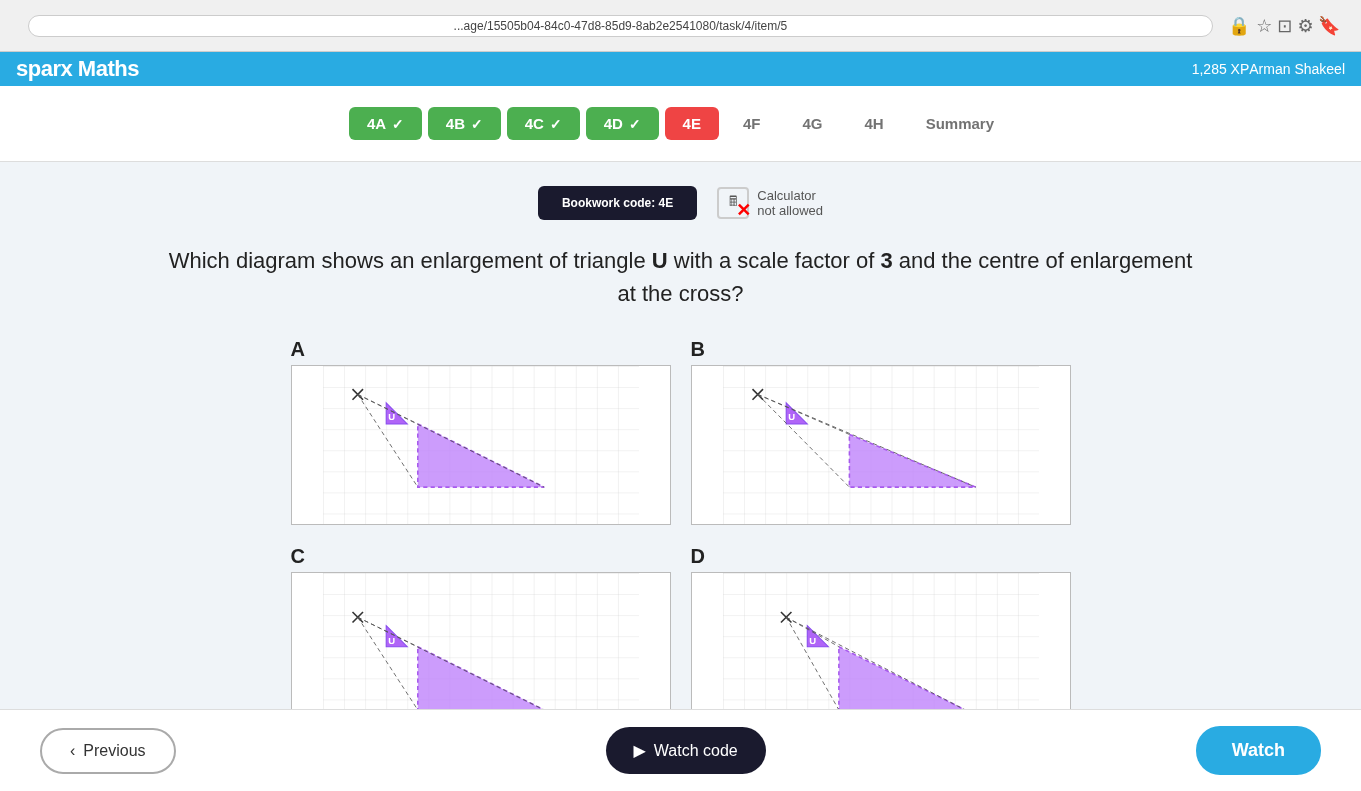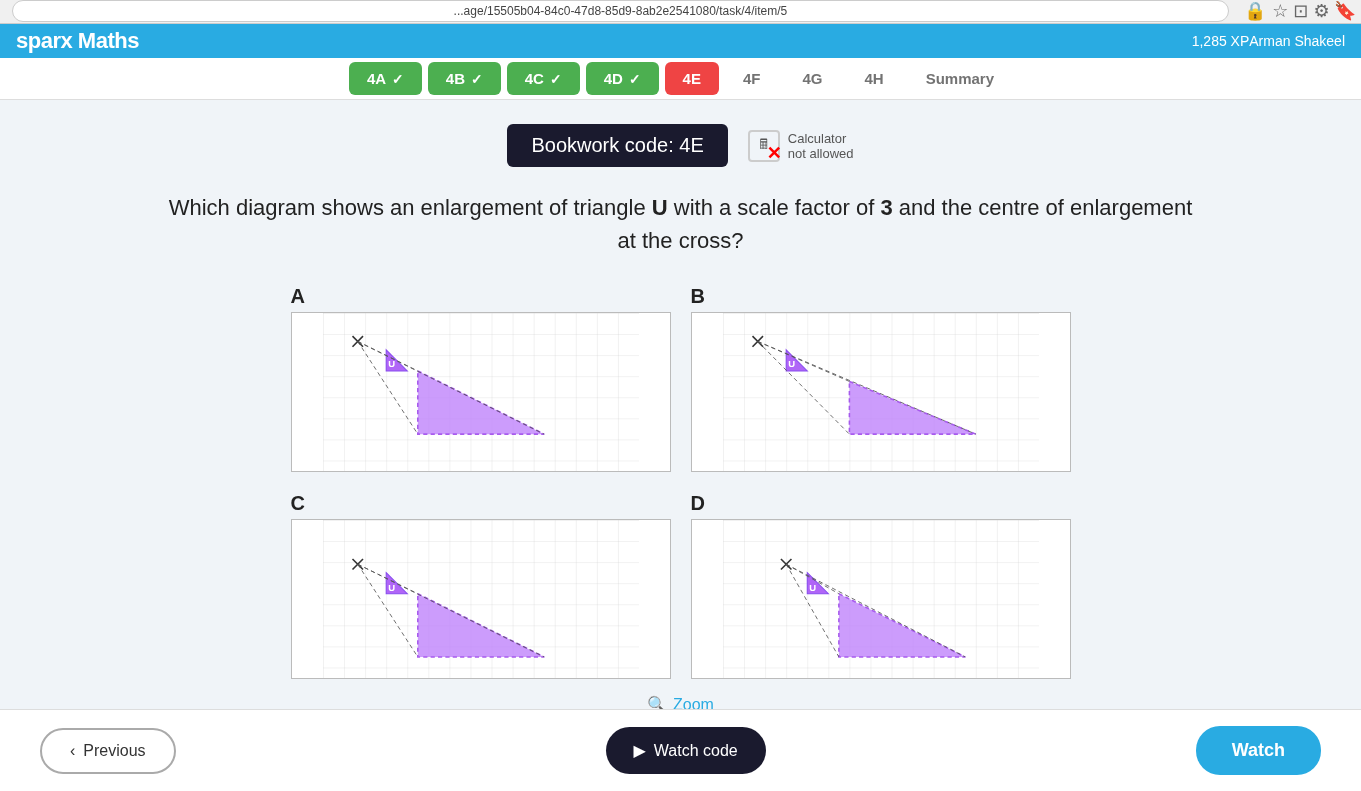"...age/15505b04-84c0-47d8-85d9-8ab2e2541" .browser-bar { align-items: flex-start -> center; height: 24px -> 52px; padding: 0 4px -> 0 20px }
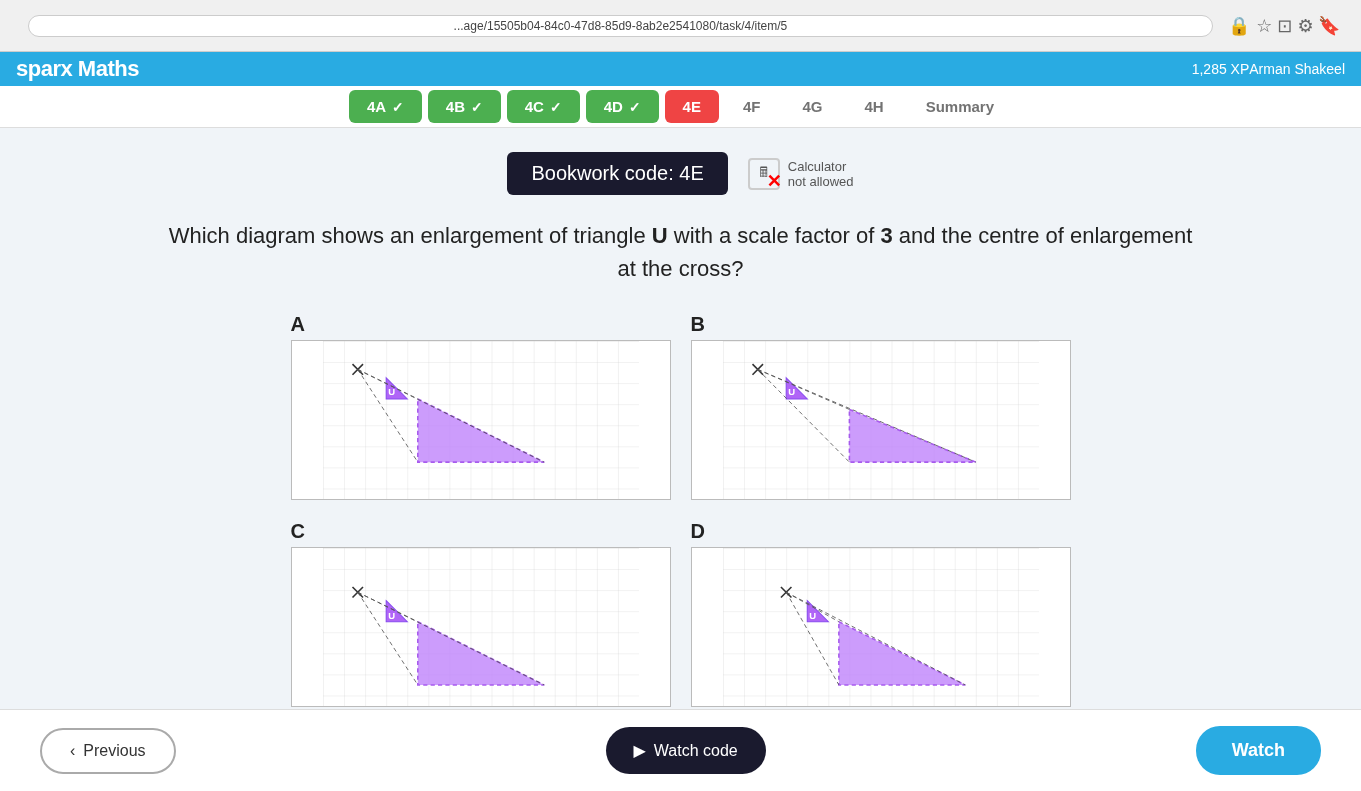"4A" .tab-nav { padding: 4px 0 -> 21px 0 }
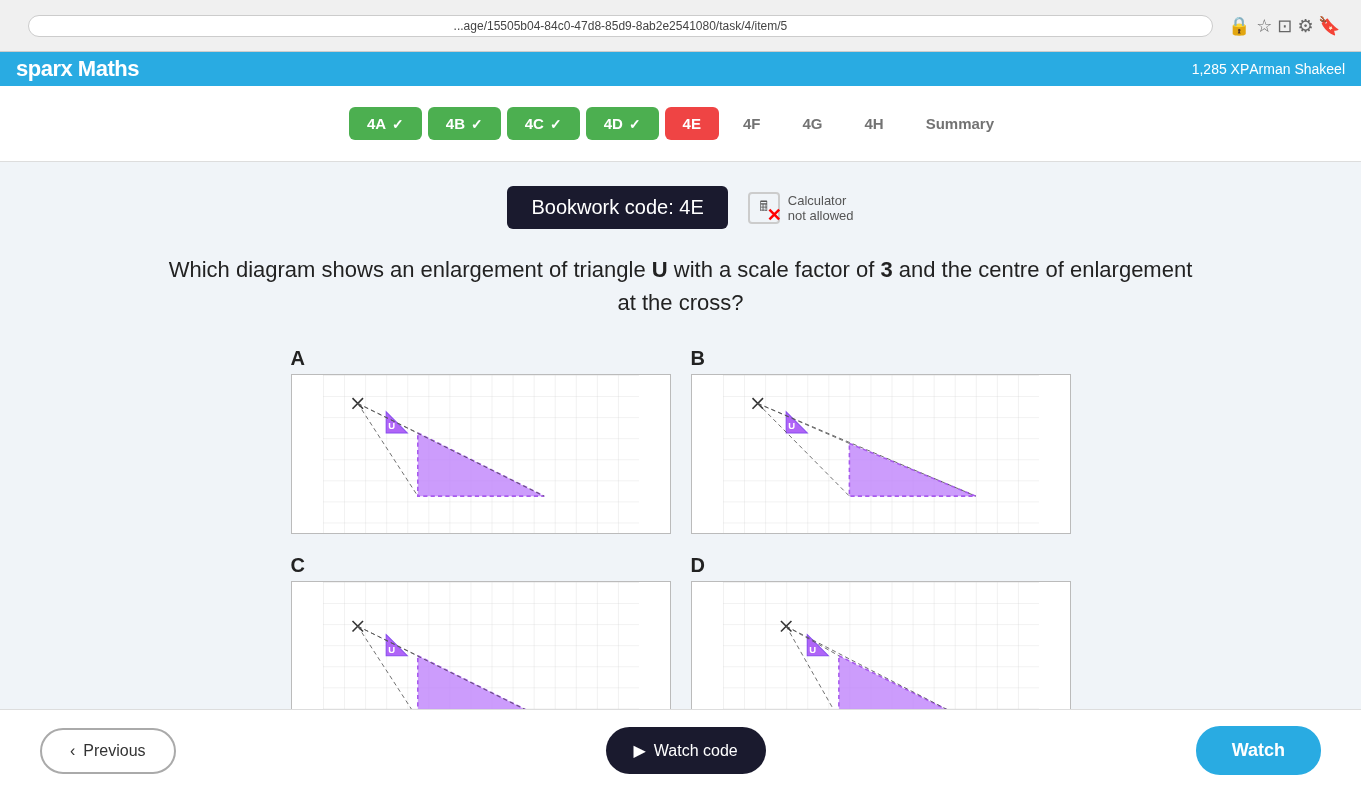"Bookwork code: 4E" .bookwork-code-btn { font-size: 20px -> 12px; font-weight: 400 -> 700 }
